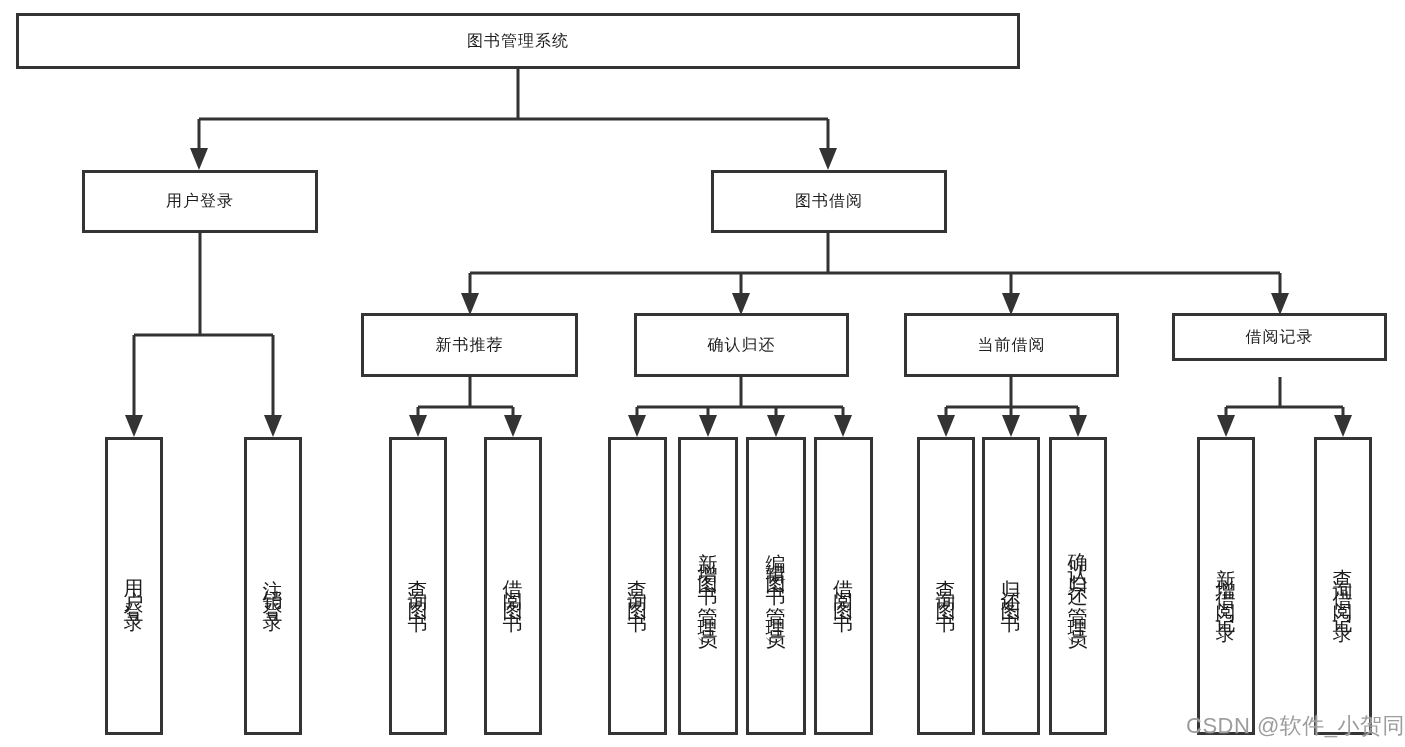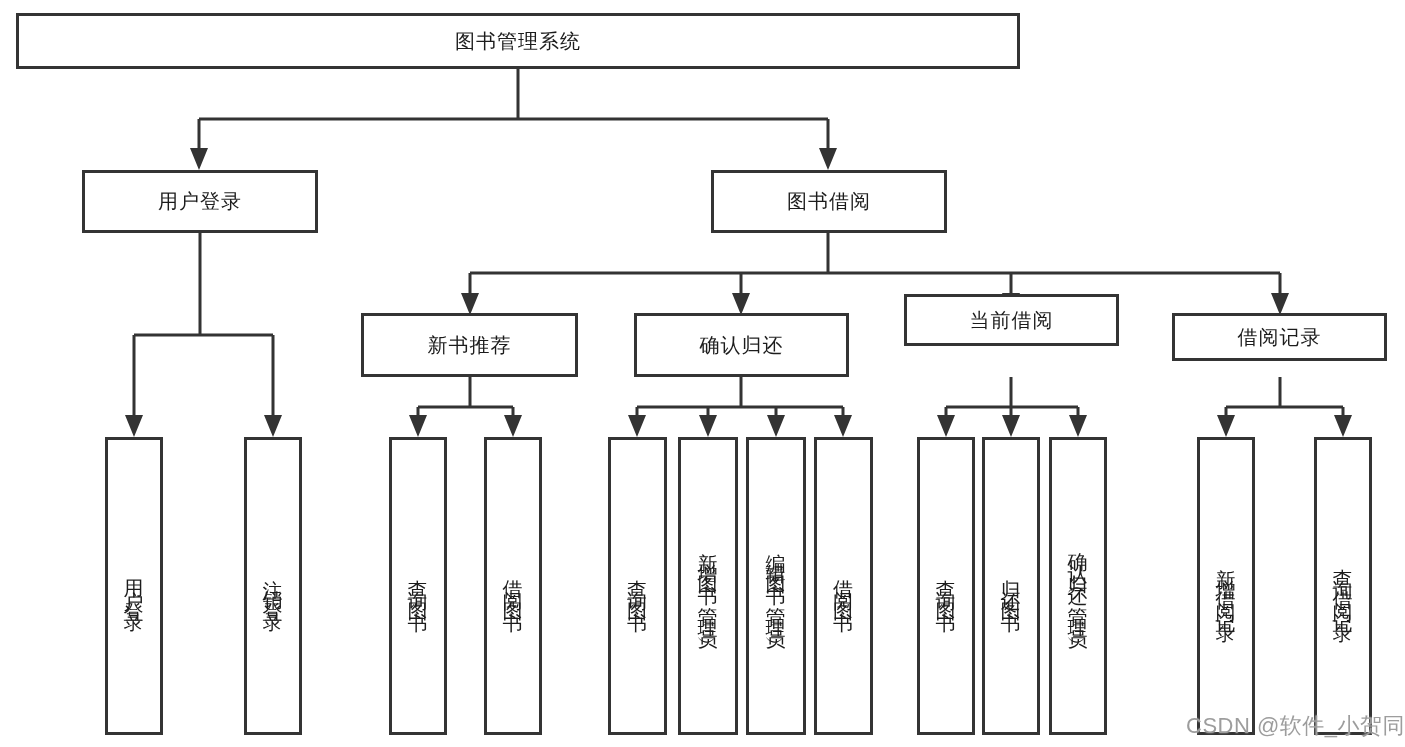"图书管理系统" .box.h span { font-size: 20px -> 16px }
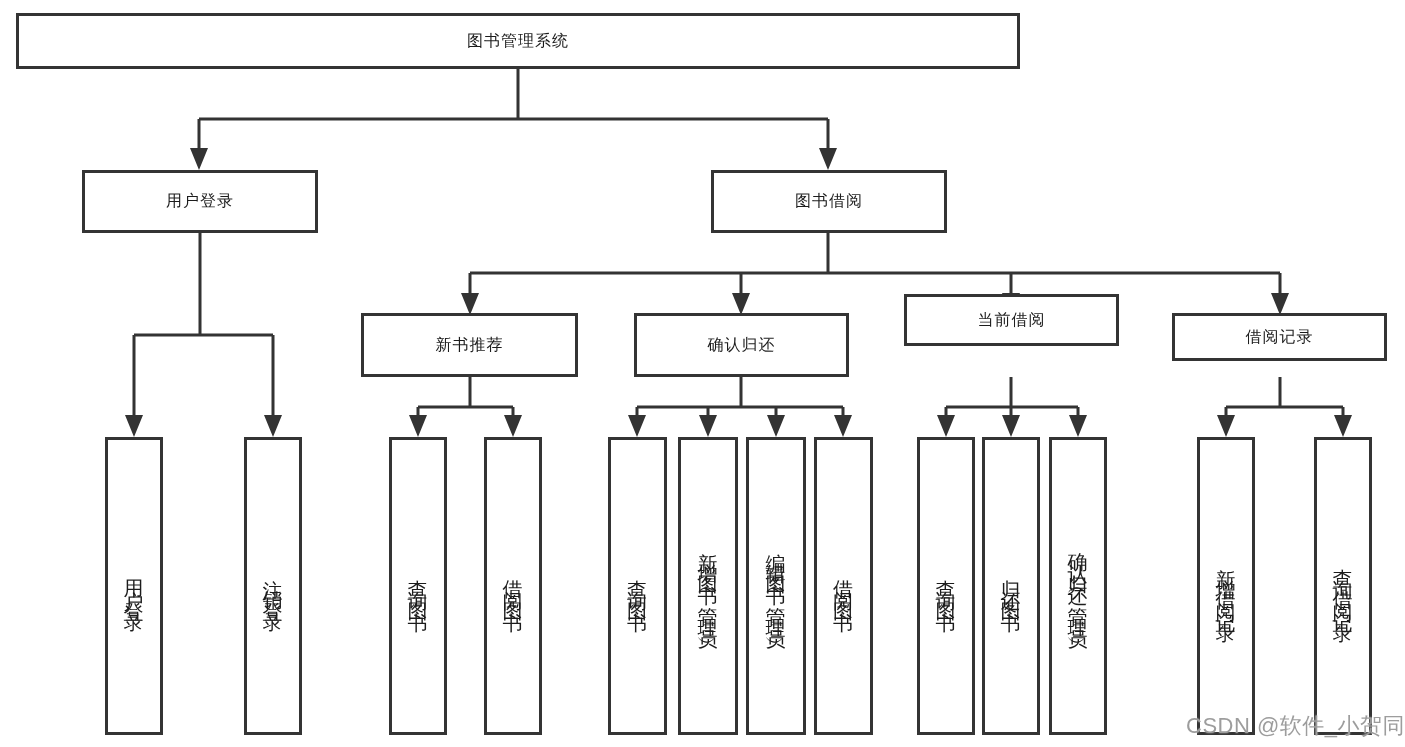"当前借阅" div.box { height: 52px -> 64px; top: 294px -> 313px }
